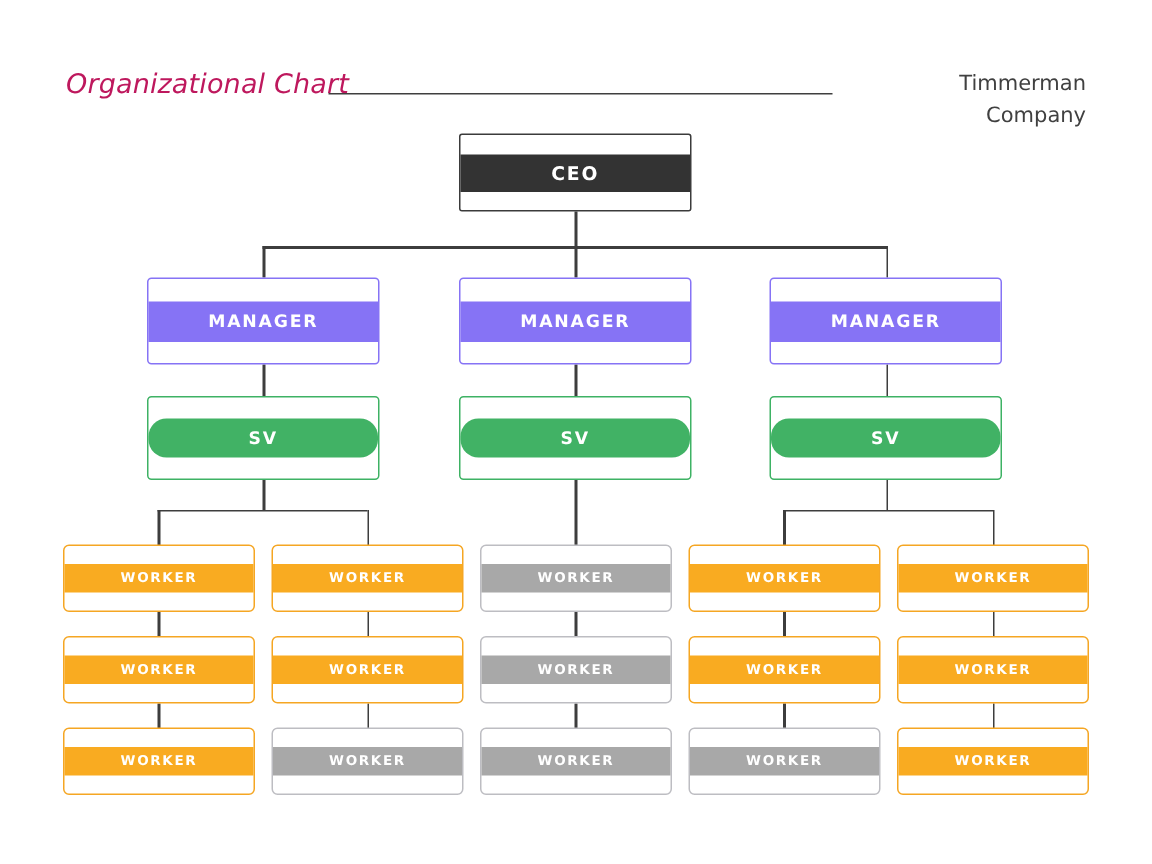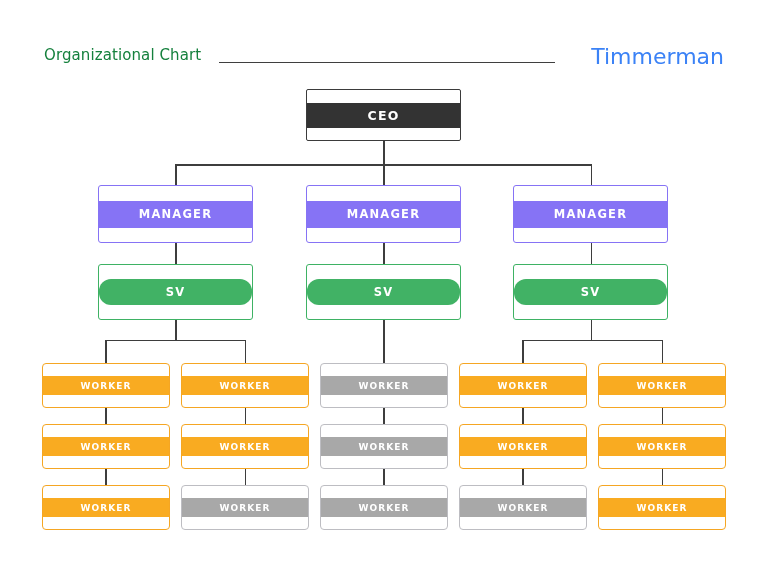"Organizational Chart" #chart-title { color: #15803d -> #be185d; font-size: 15px -> 18px; font-style: none -> italic }
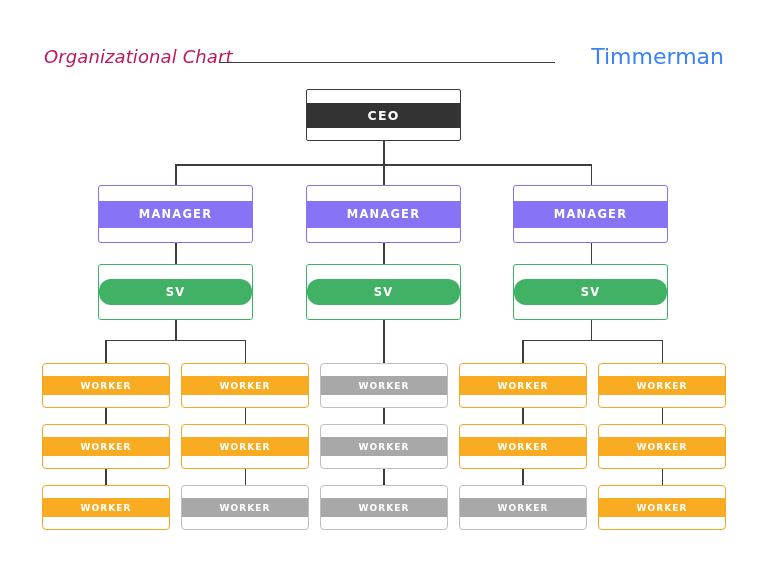"Timmerman" #company-name { color: #3b82f6 -> #404040; font-size: 22px -> 14px }
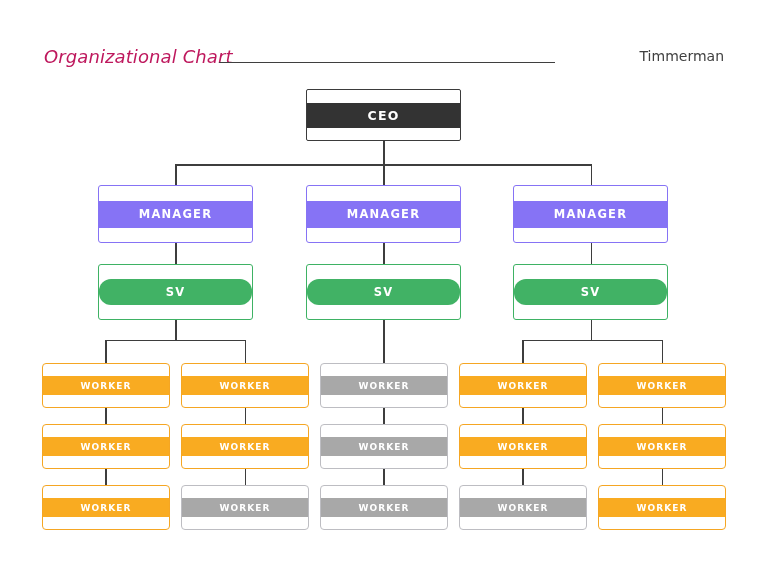"Company" span { html: none -> <span>Company</span> }
